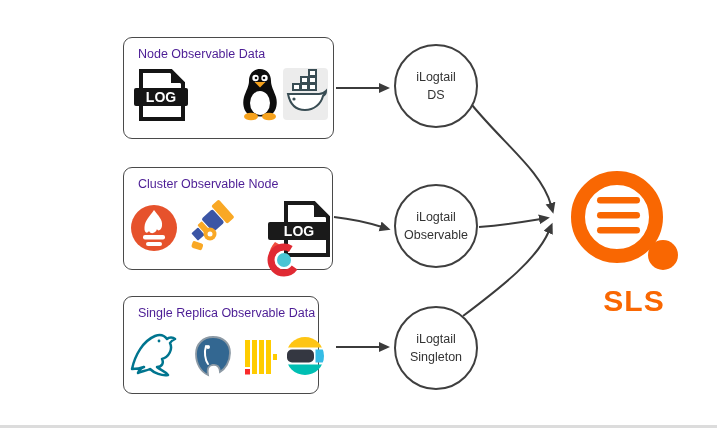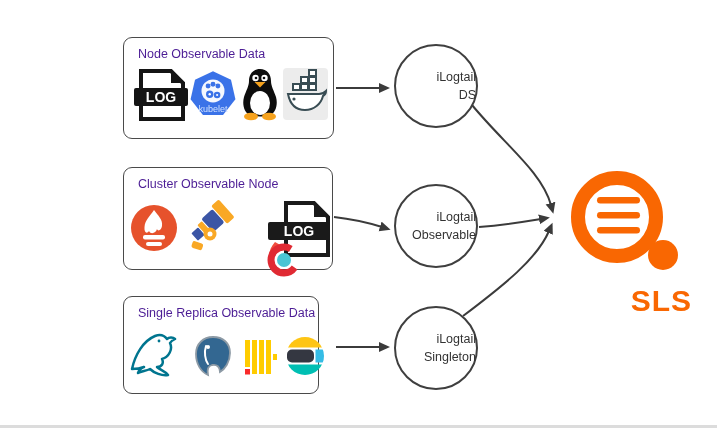"iLogtail" .node-circle { align-items: flex-end -> center }
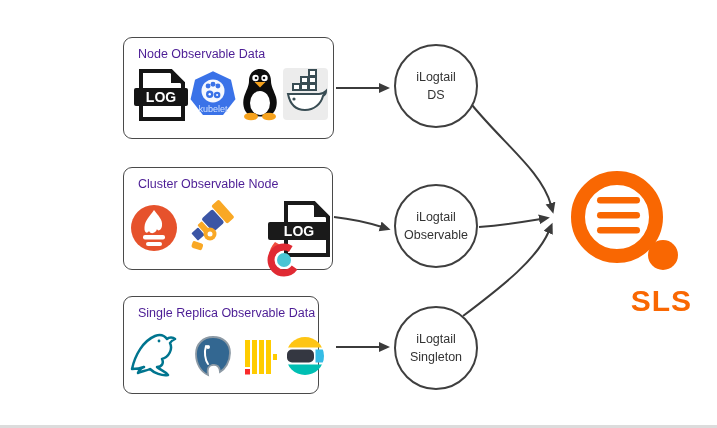"kubelet" span.icon { html: <span> <svg> <path></path> <circle></circle> <circle></circle> <circle></circle> <circle></circle> <circle></circle> <circle></circle> <circle></circle> <circle></circle> <text>kubelet</text> </svg> </span> -> none }
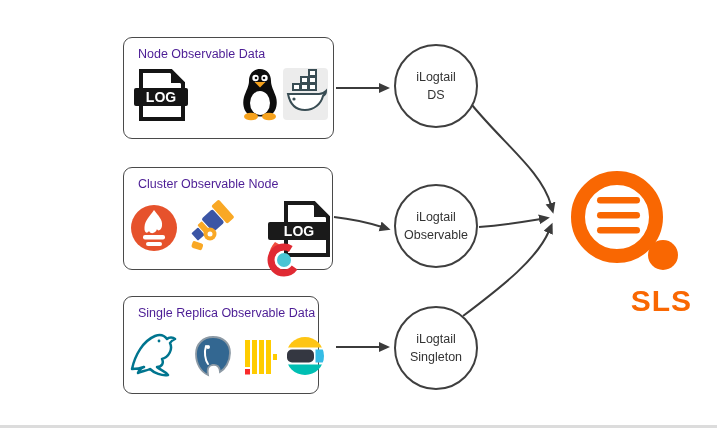"SLS" #sls-label { text-align: right -> center }
